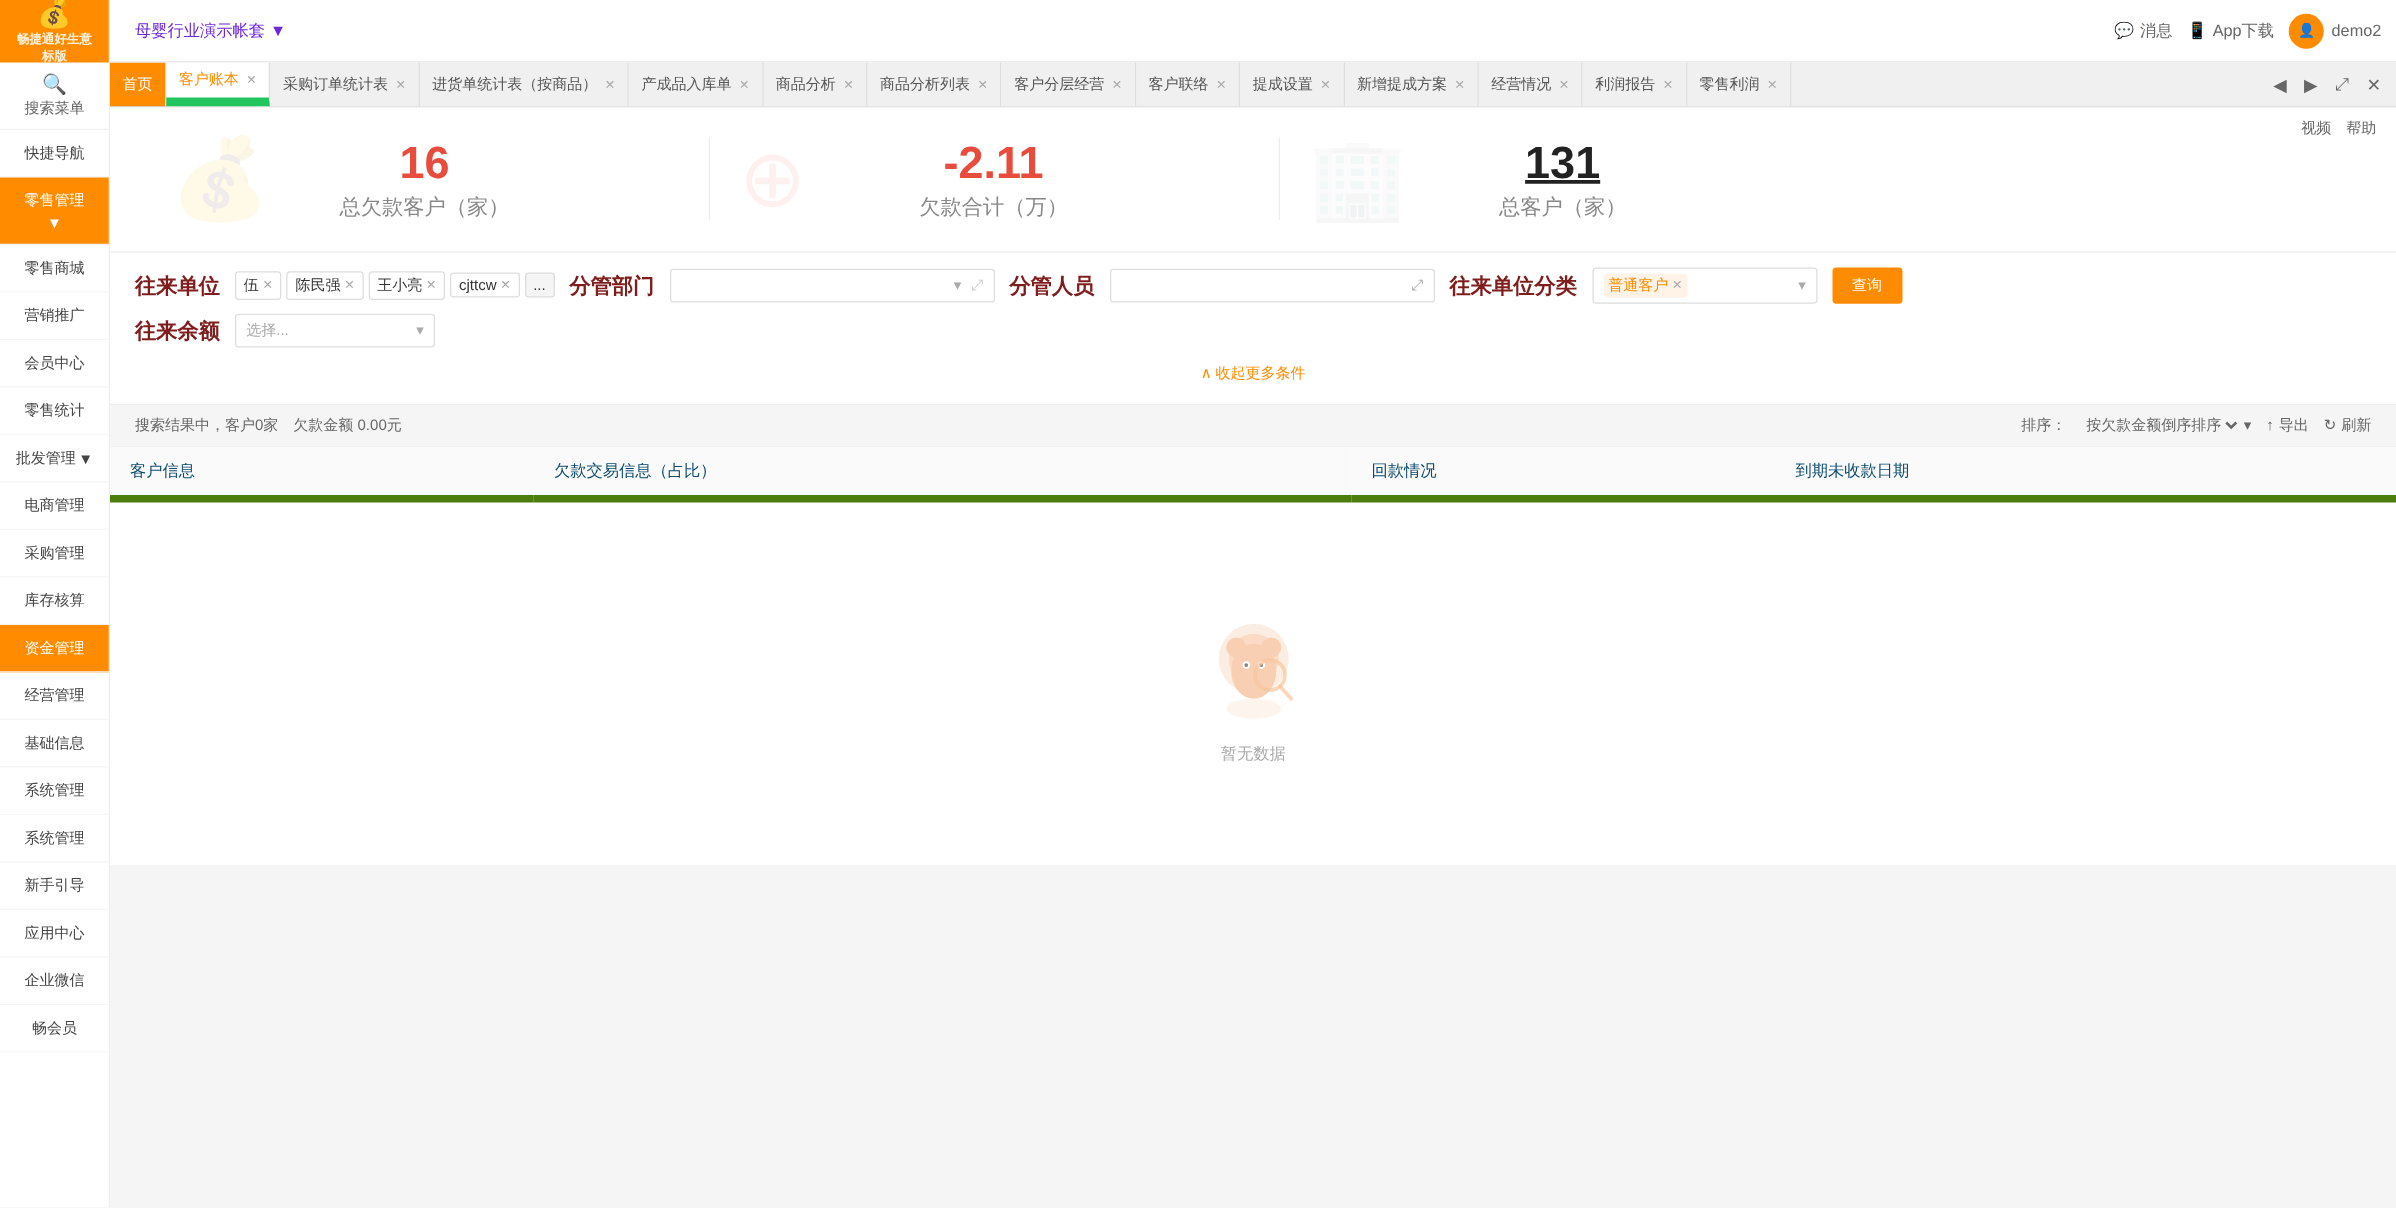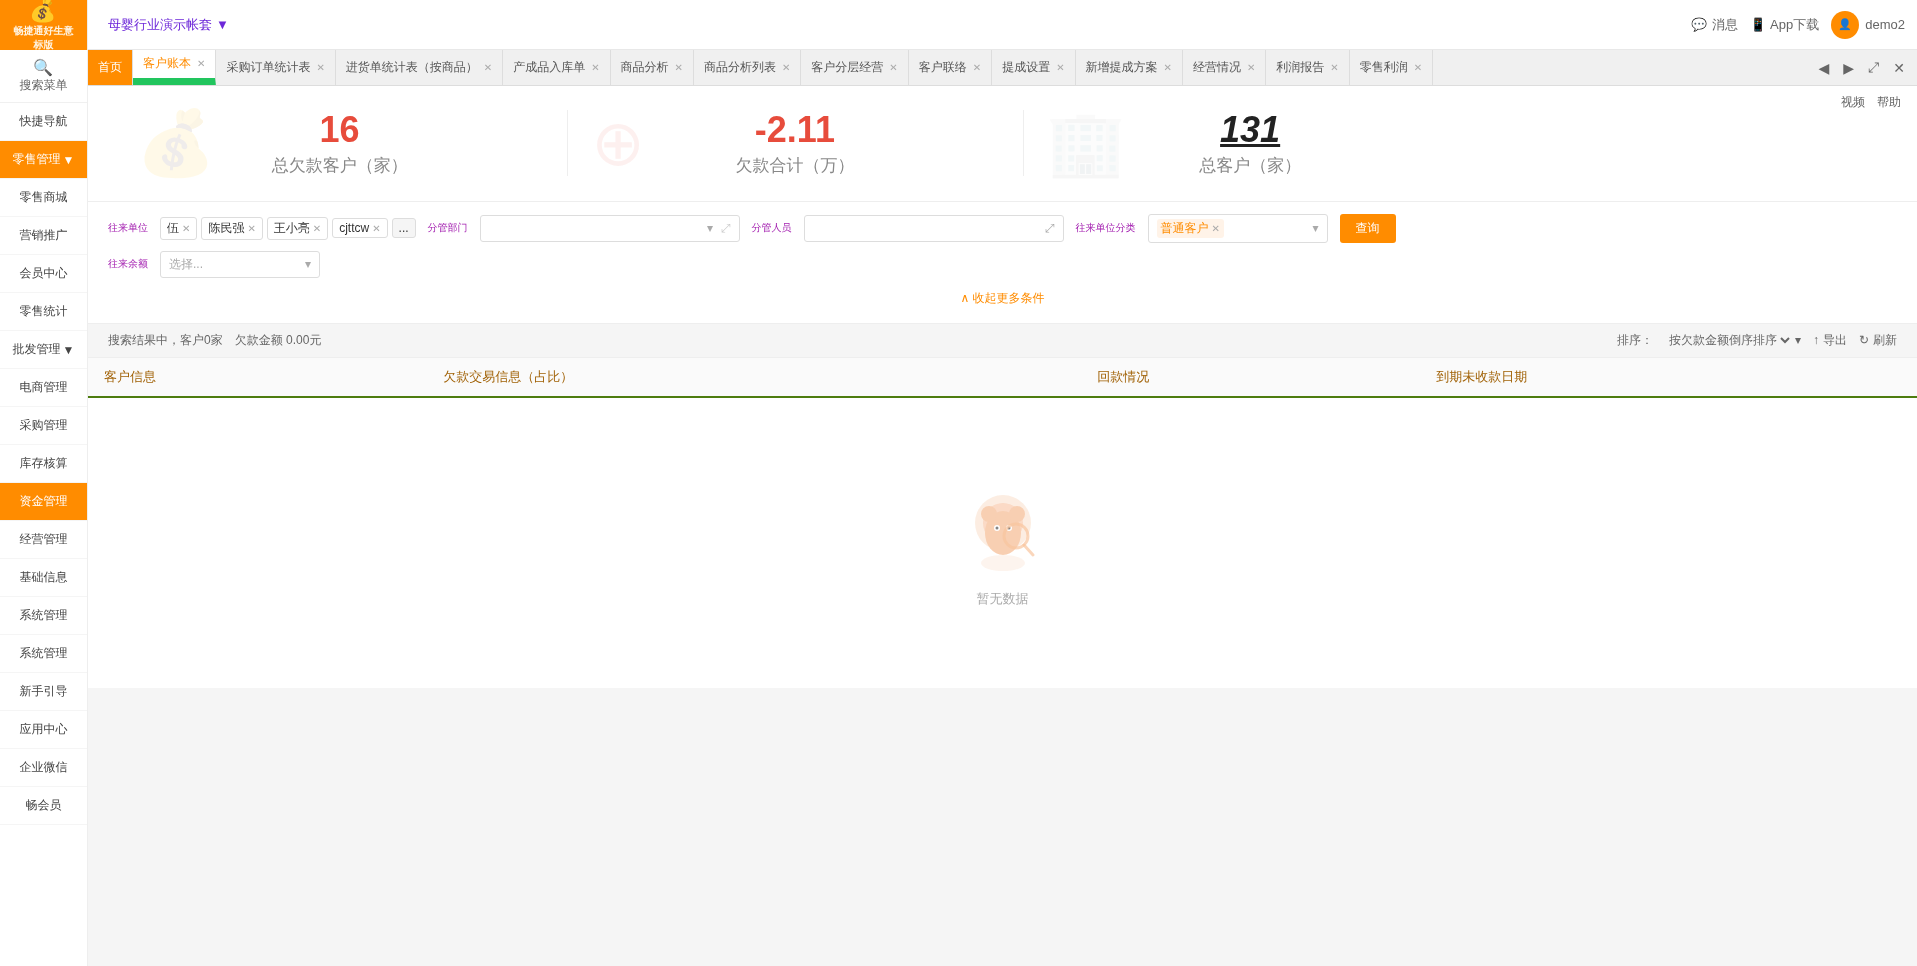"131" div.stat-value { font-style: italic -> none }
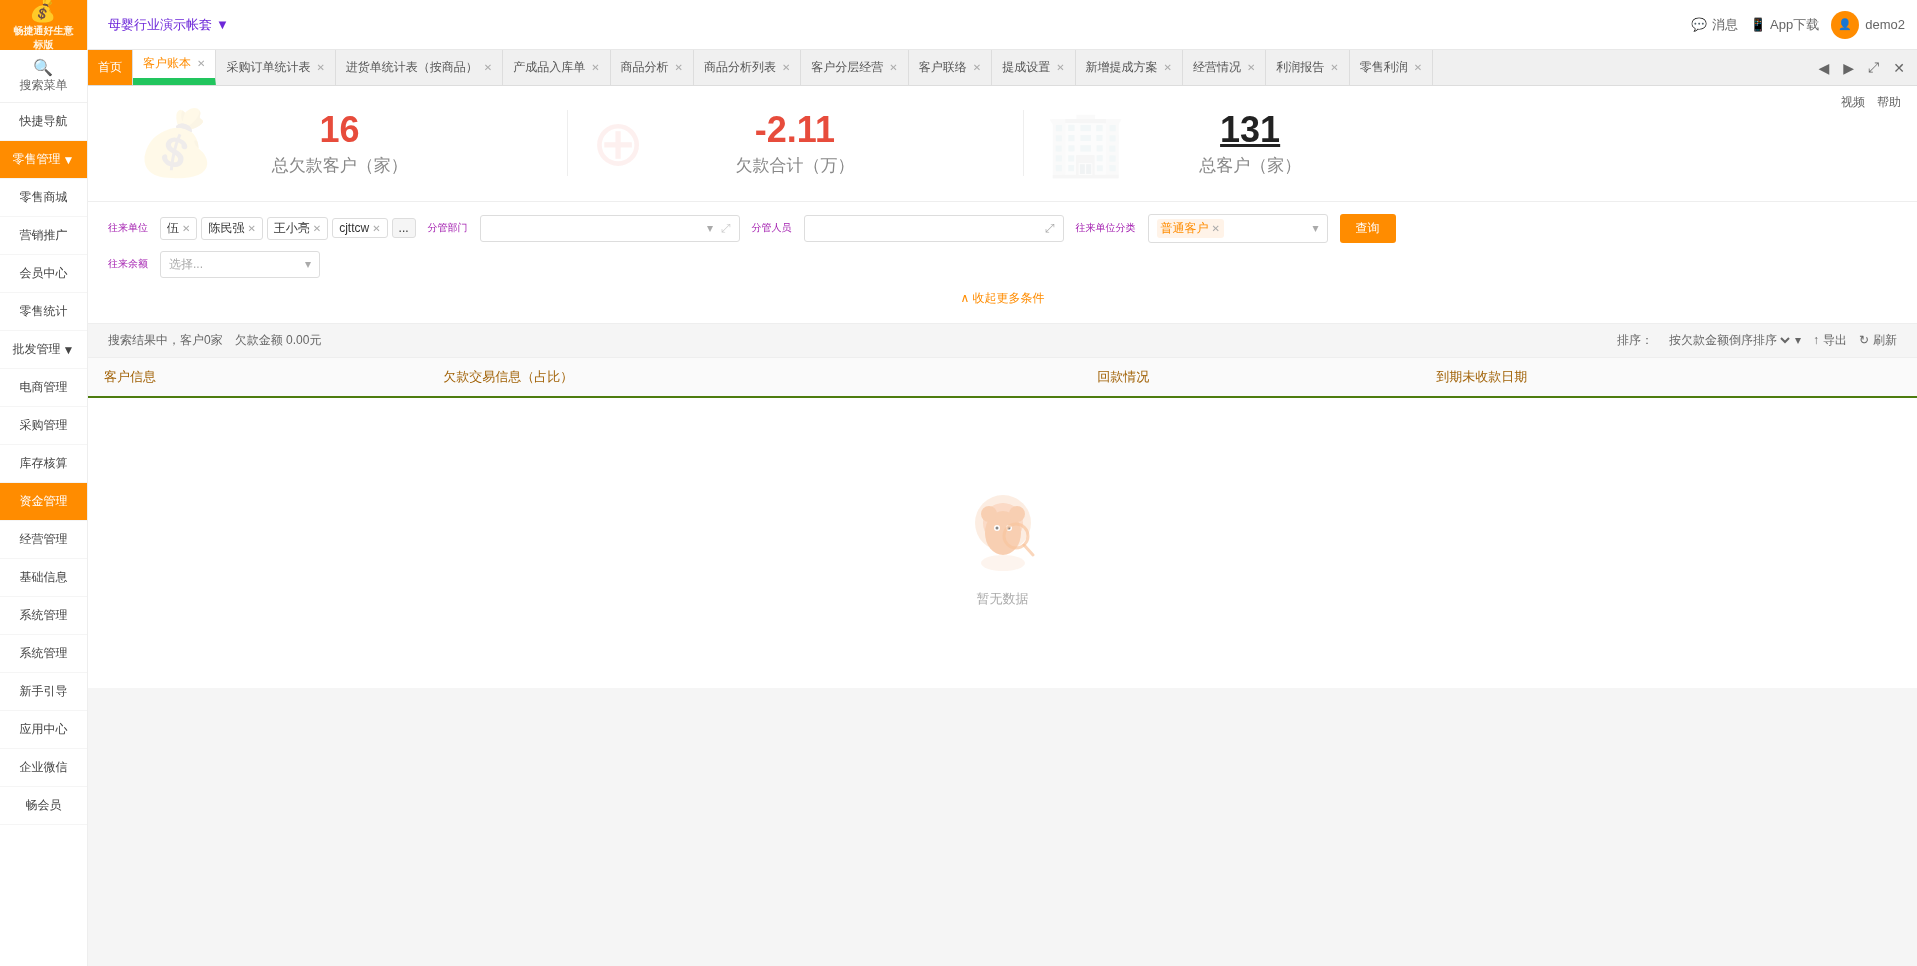"零售管理" div.sidebar-item { flex-direction: none -> column }
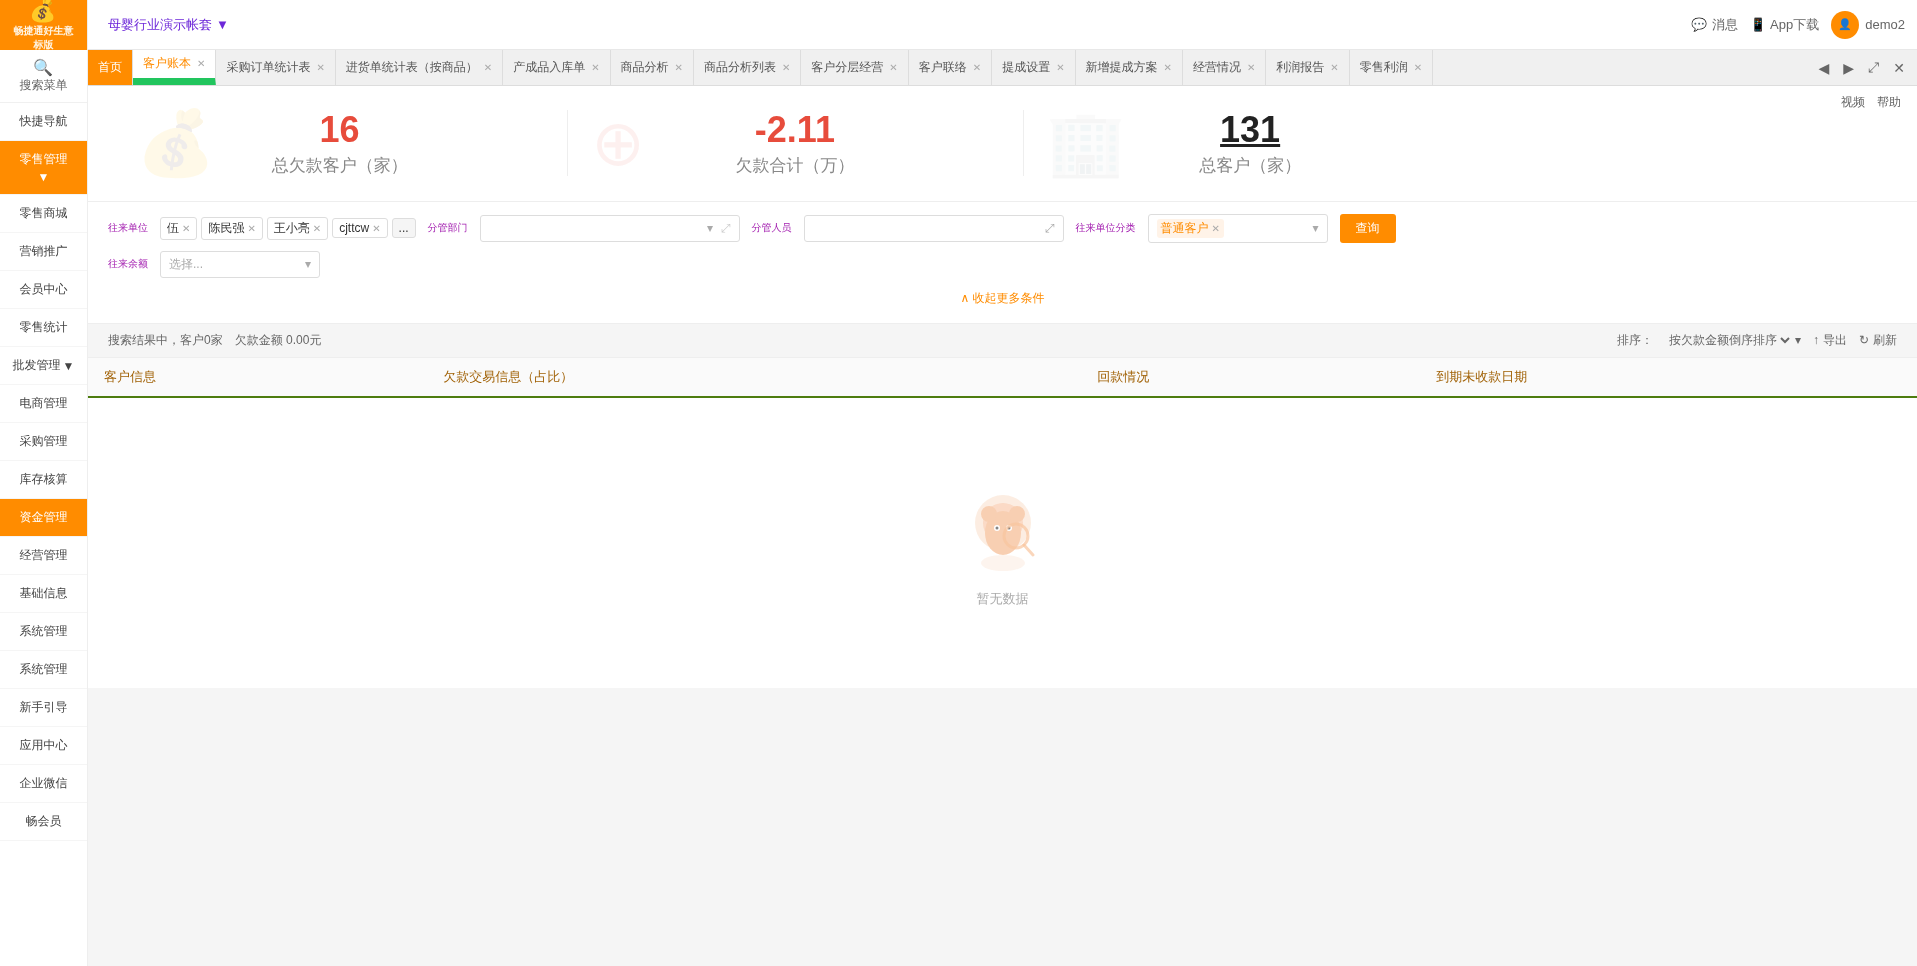"往来单位" .filter-label { color: #a21caf -> #7f1d1d; font-size: 10px -> 17px; font-weight: none -> bold }
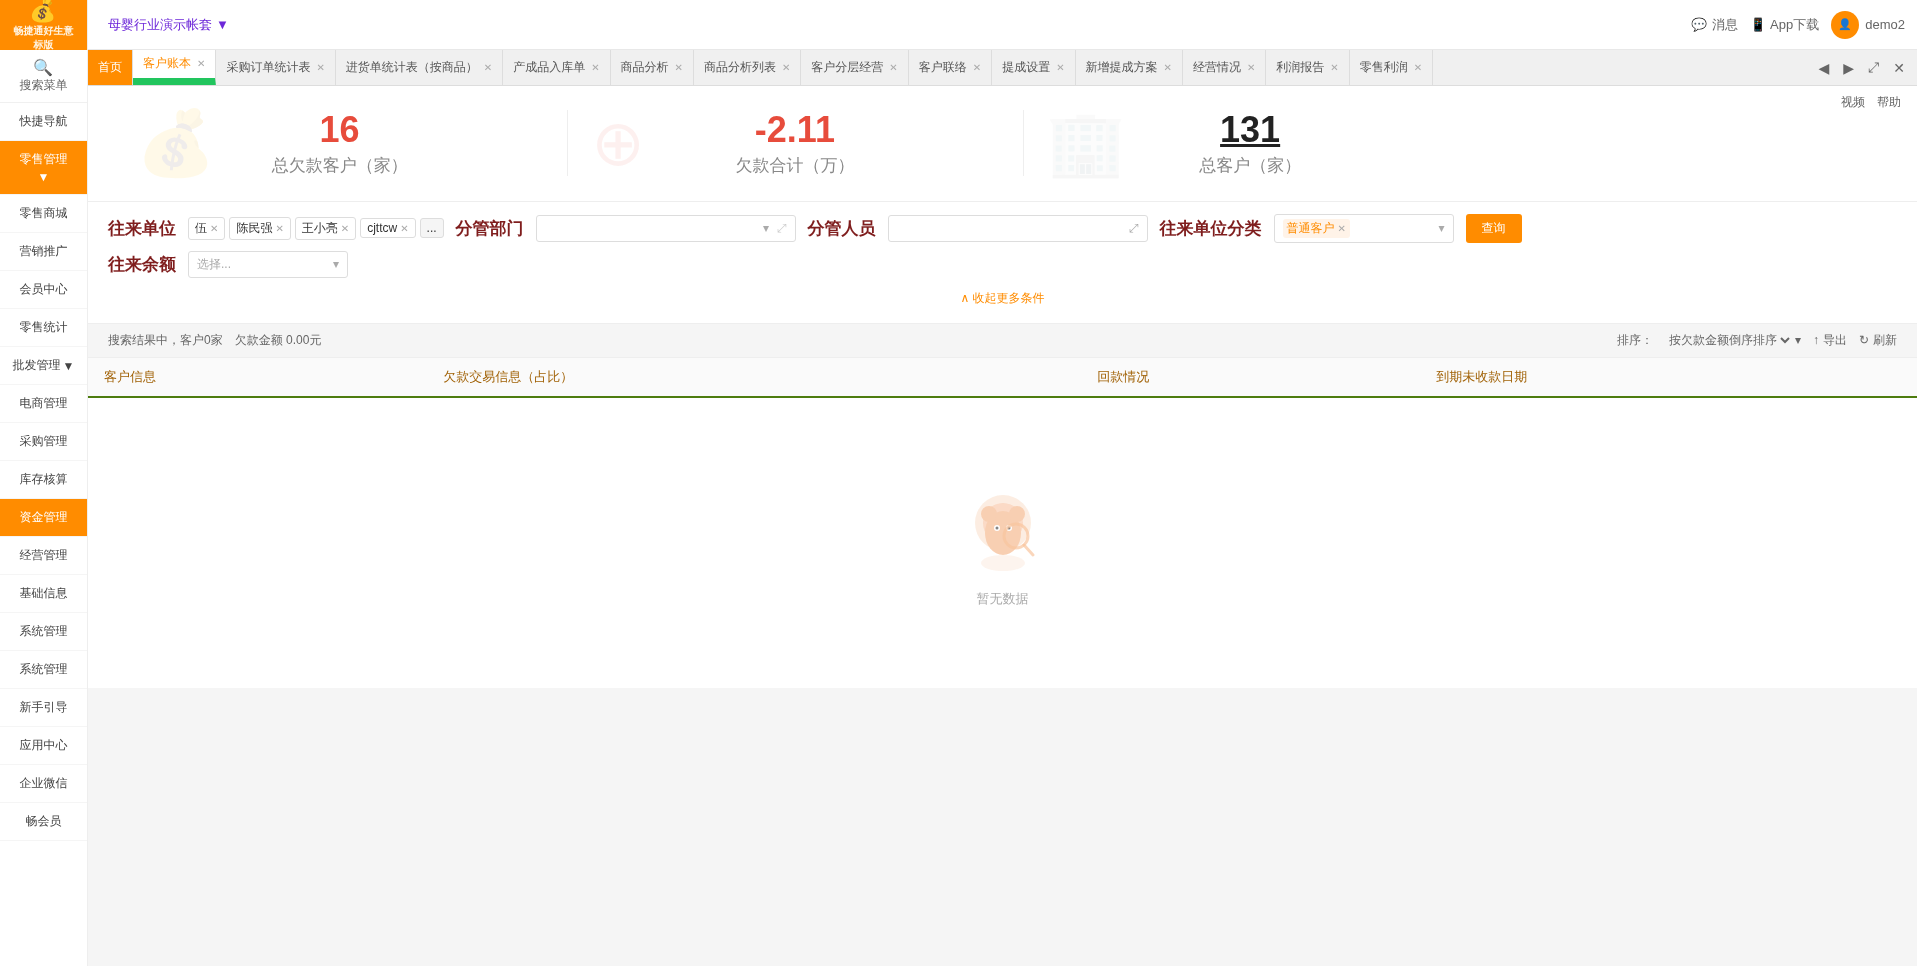"客户信息" .data-table th { border-bottom: 2px solid #4d7c0f -> 6px solid #4d7c0f; color: #a16207 -> #0c4a6e }
